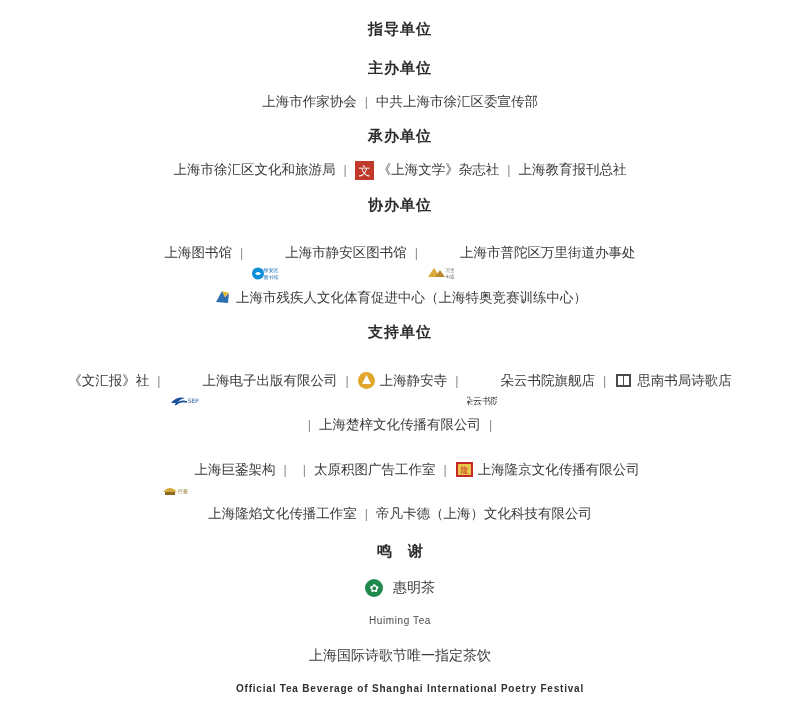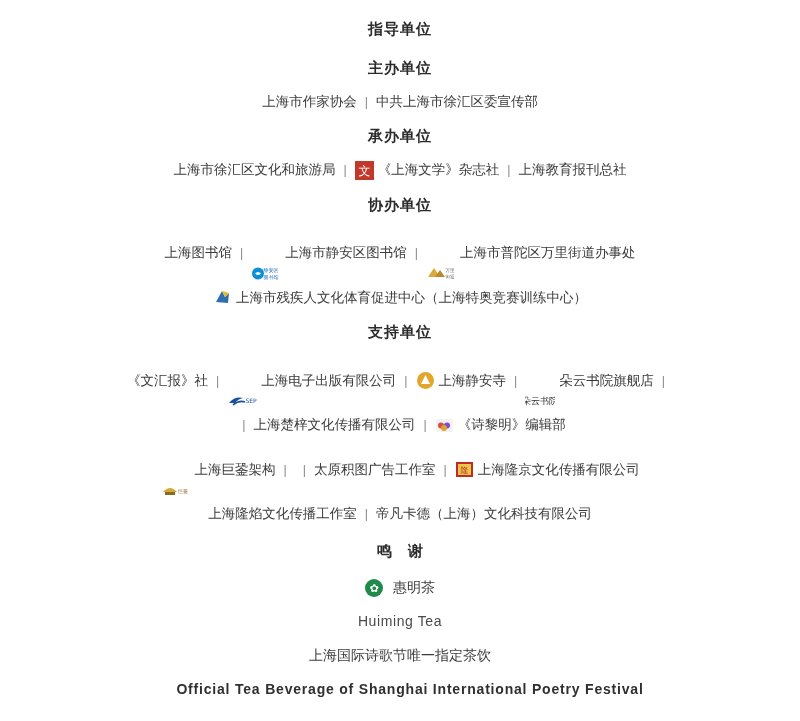"思南书局诗歌店" span.item { html: none -> <span> <span> <svg> <rect></rect> <rect></rect> <path></path> </svg> </span> <span>思南书局诗歌店</span> </span> }
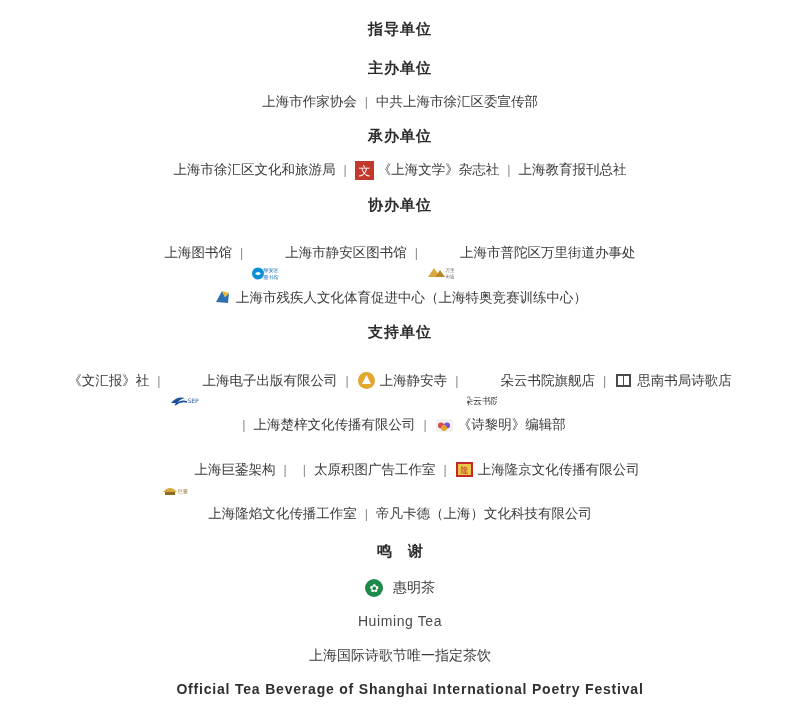"《诗黎明》编辑部" span.item { html: <span> <span> <svg> <rect></rect> <circle></circle> <circle></circle> <circle></circle> </svg> </span> <span>《诗黎明》编辑部</span> </span> -> none }
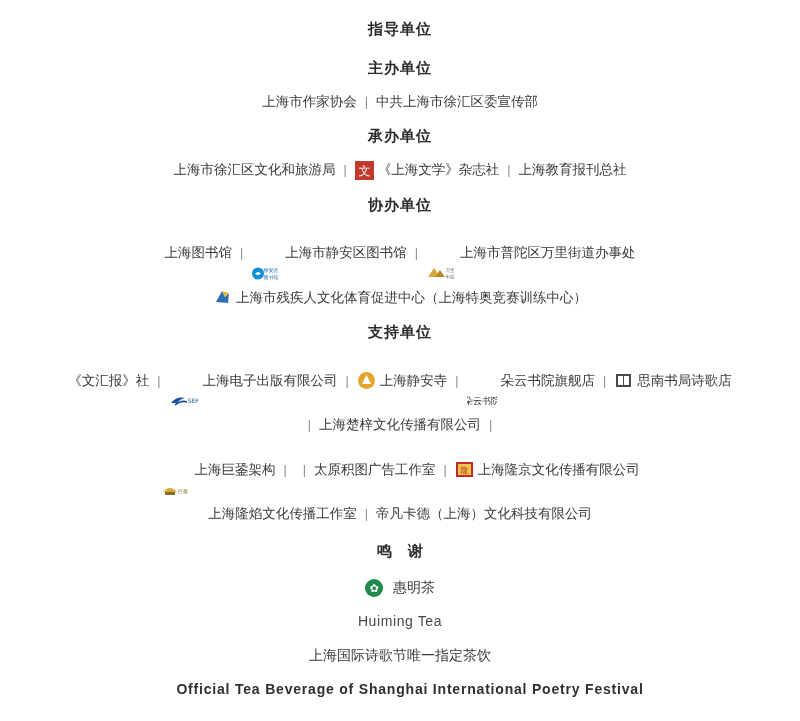"Huiming Tea" .thanks-en { font-size: 14px -> 10px }
